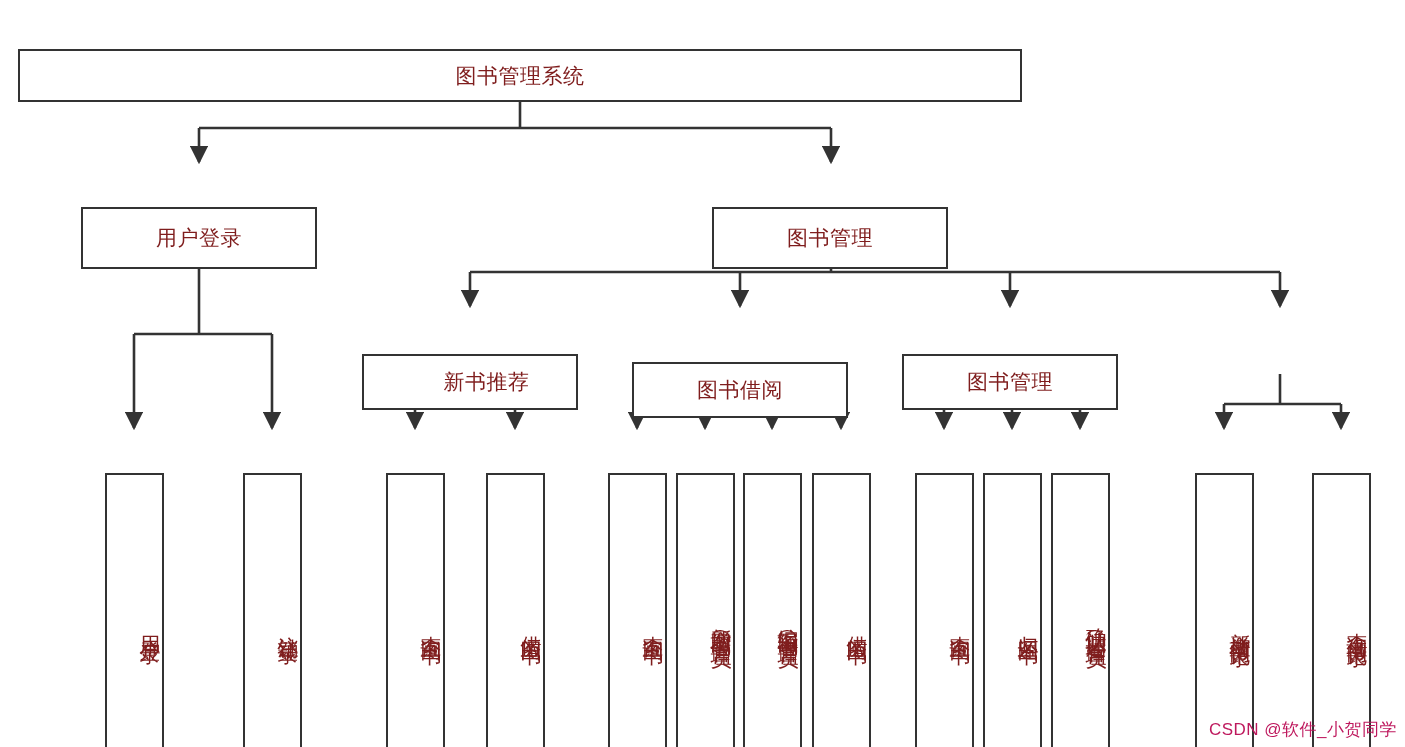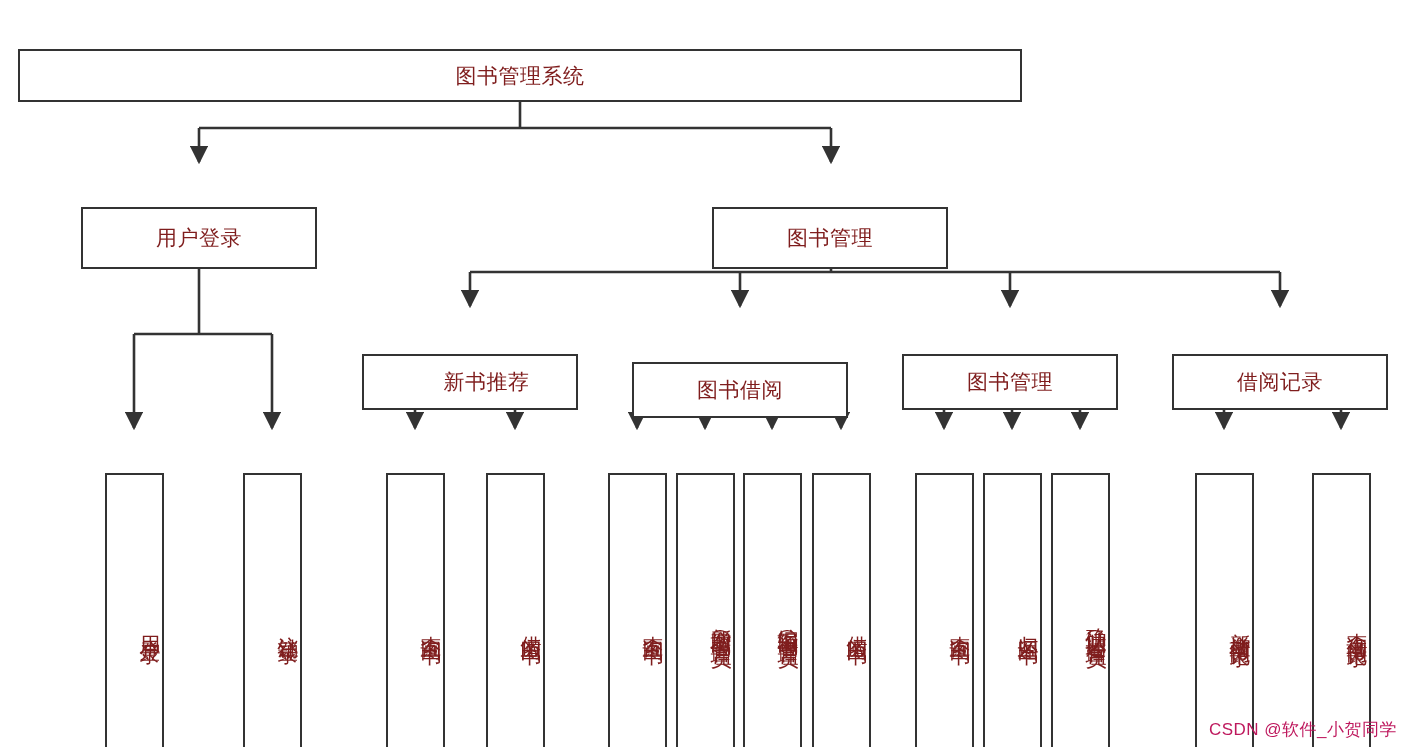"借阅记录" div.node { html: <div> <span>借阅记录</span> </div> -> none }
